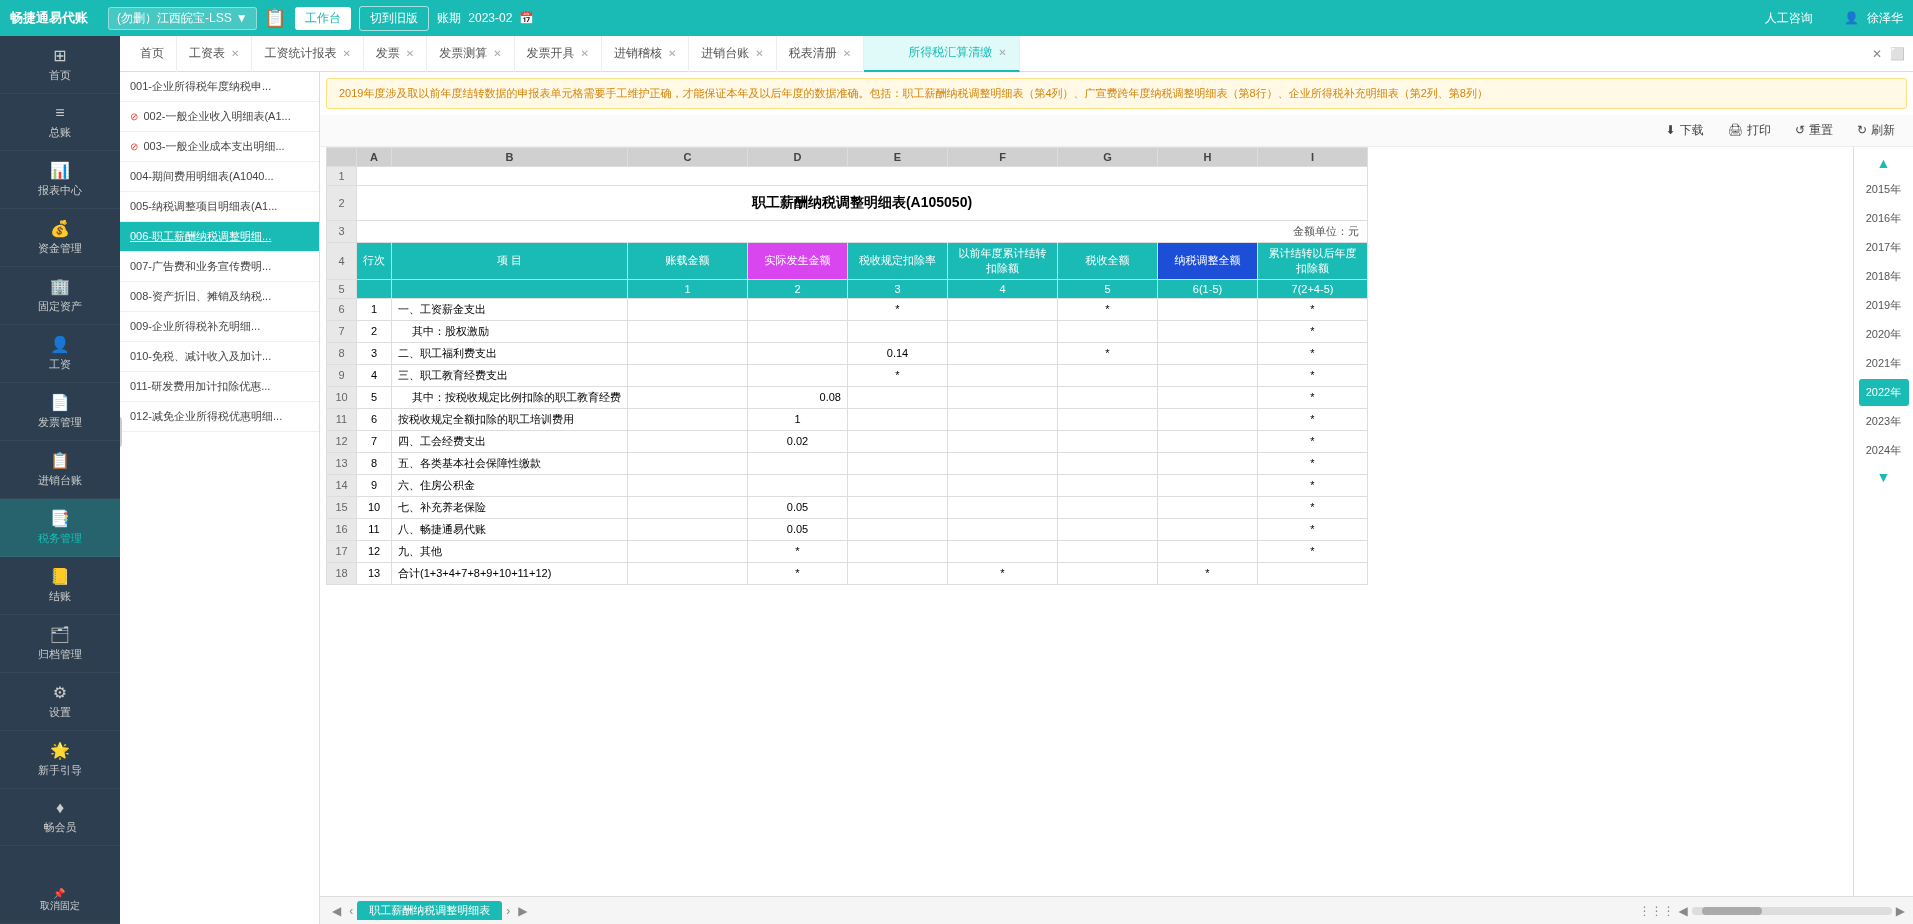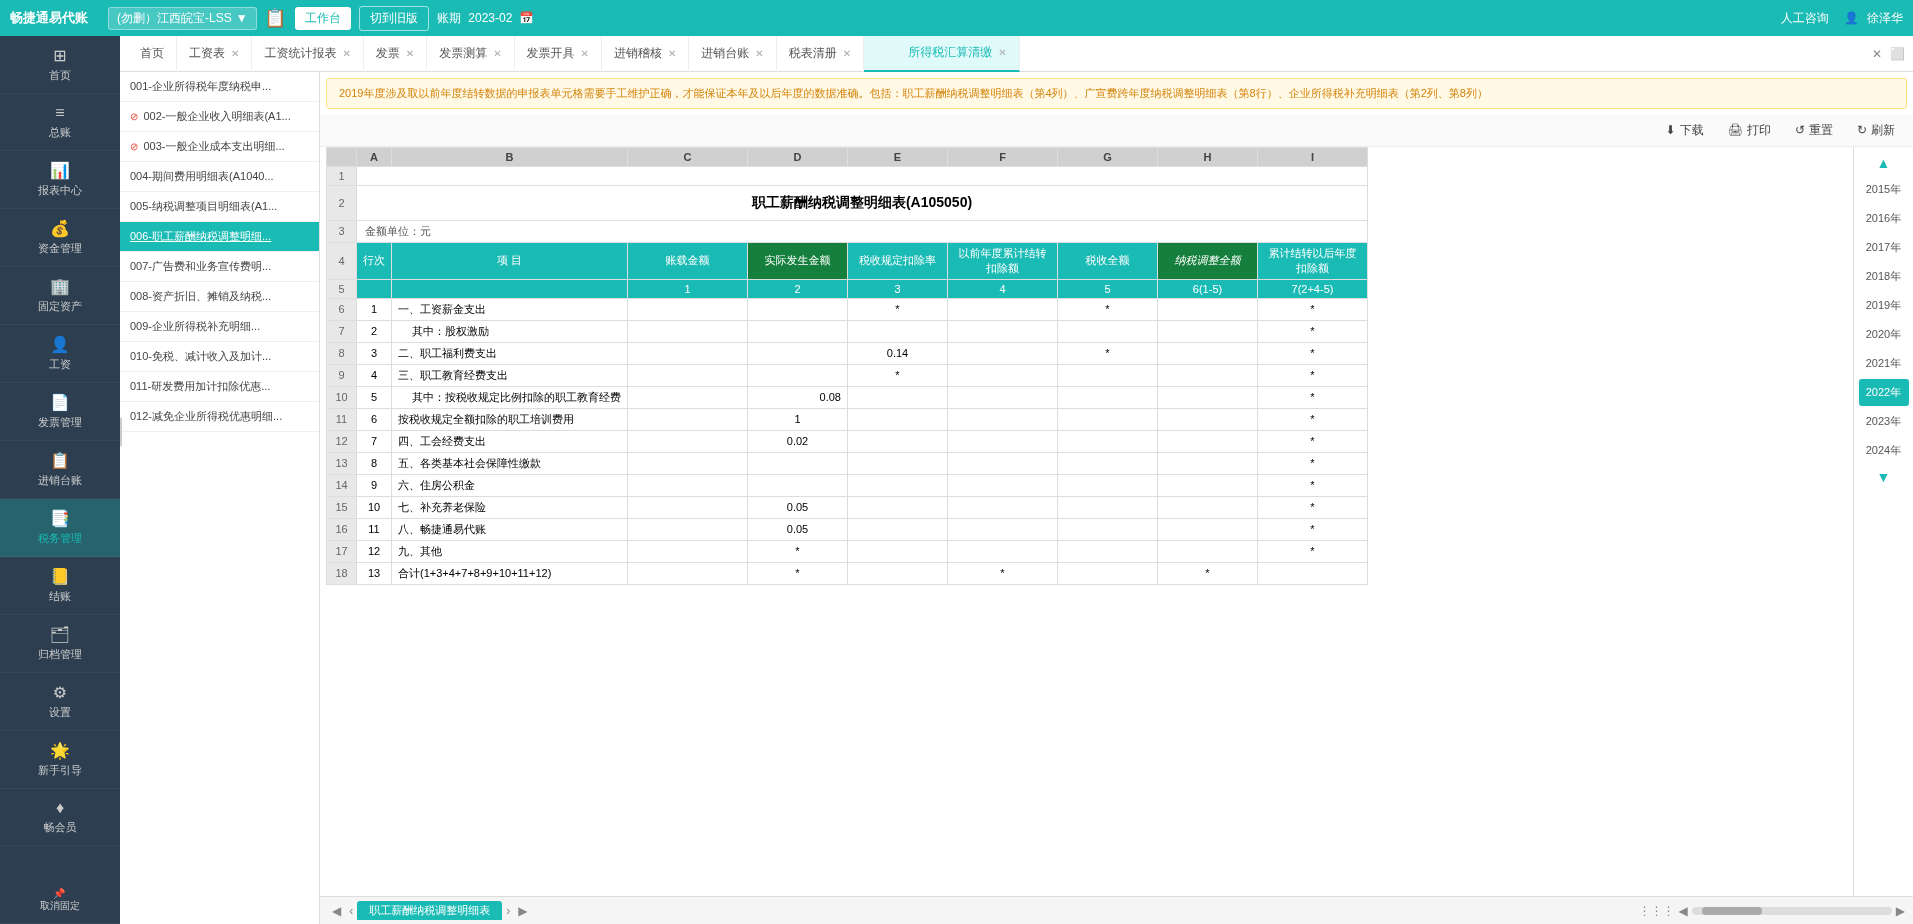"人工咨询" .header-right { gap: 16px -> 32px }
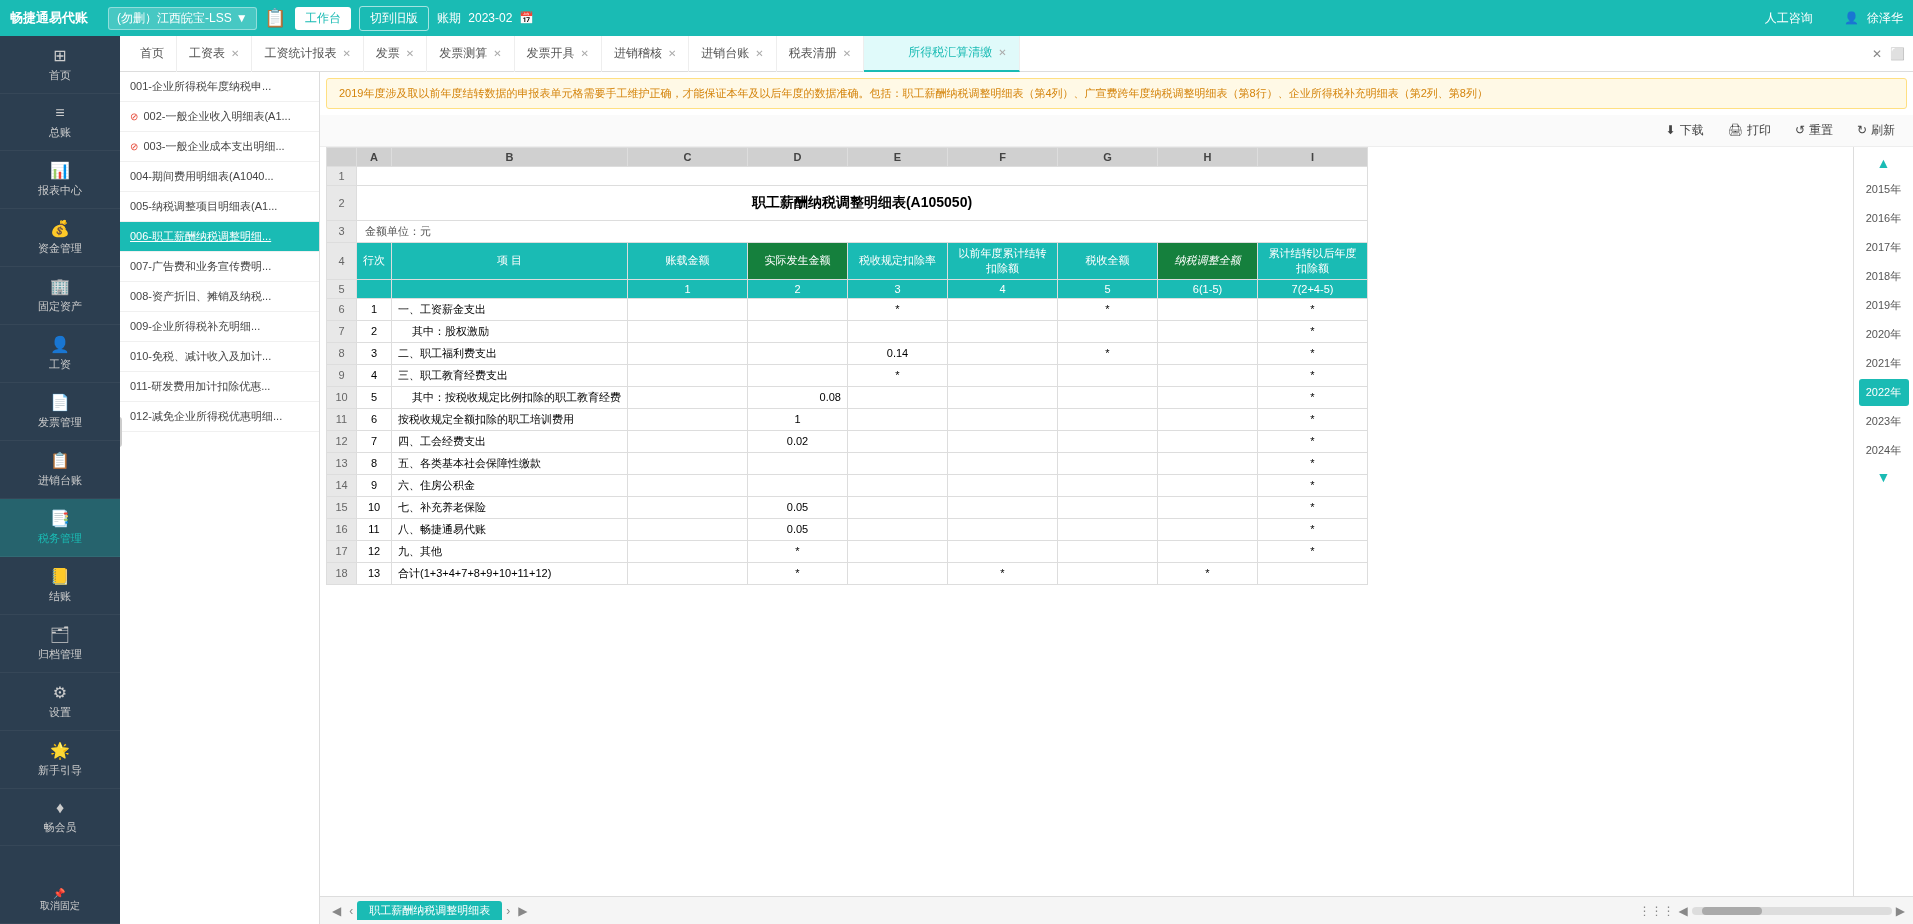"金额单位：元" td { text-align: none -> right }
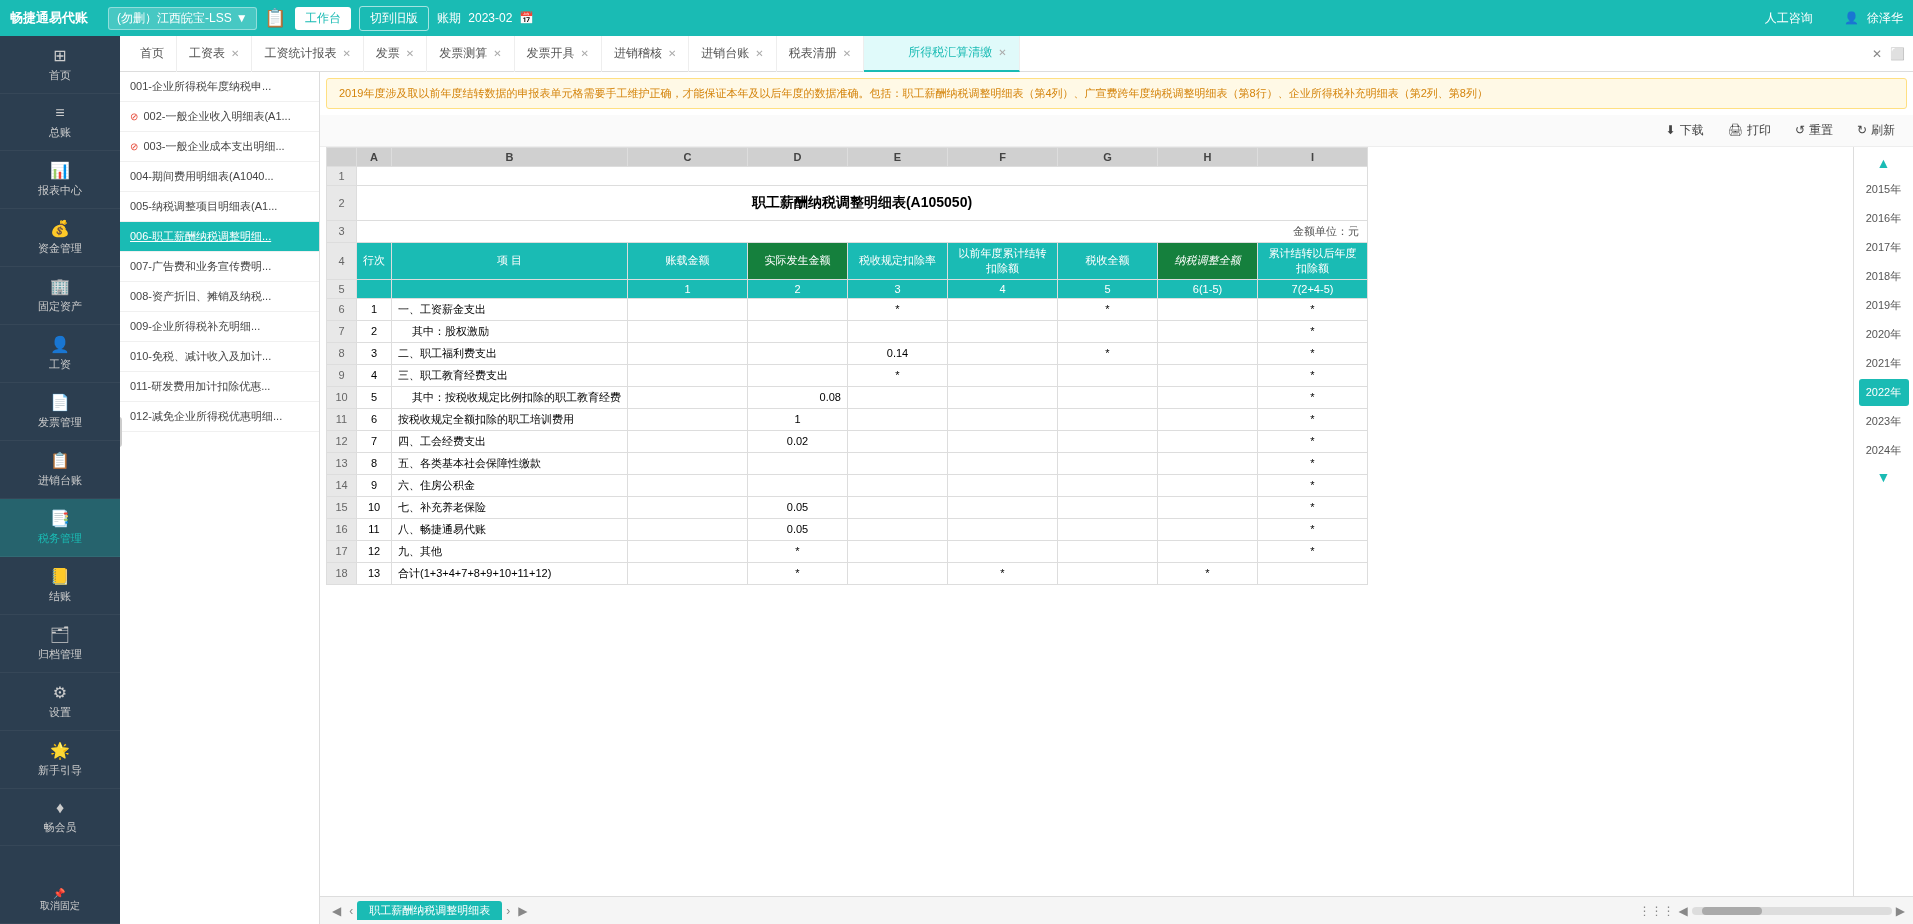"实际发生金额" th { background: #15803d -> #d946ef }
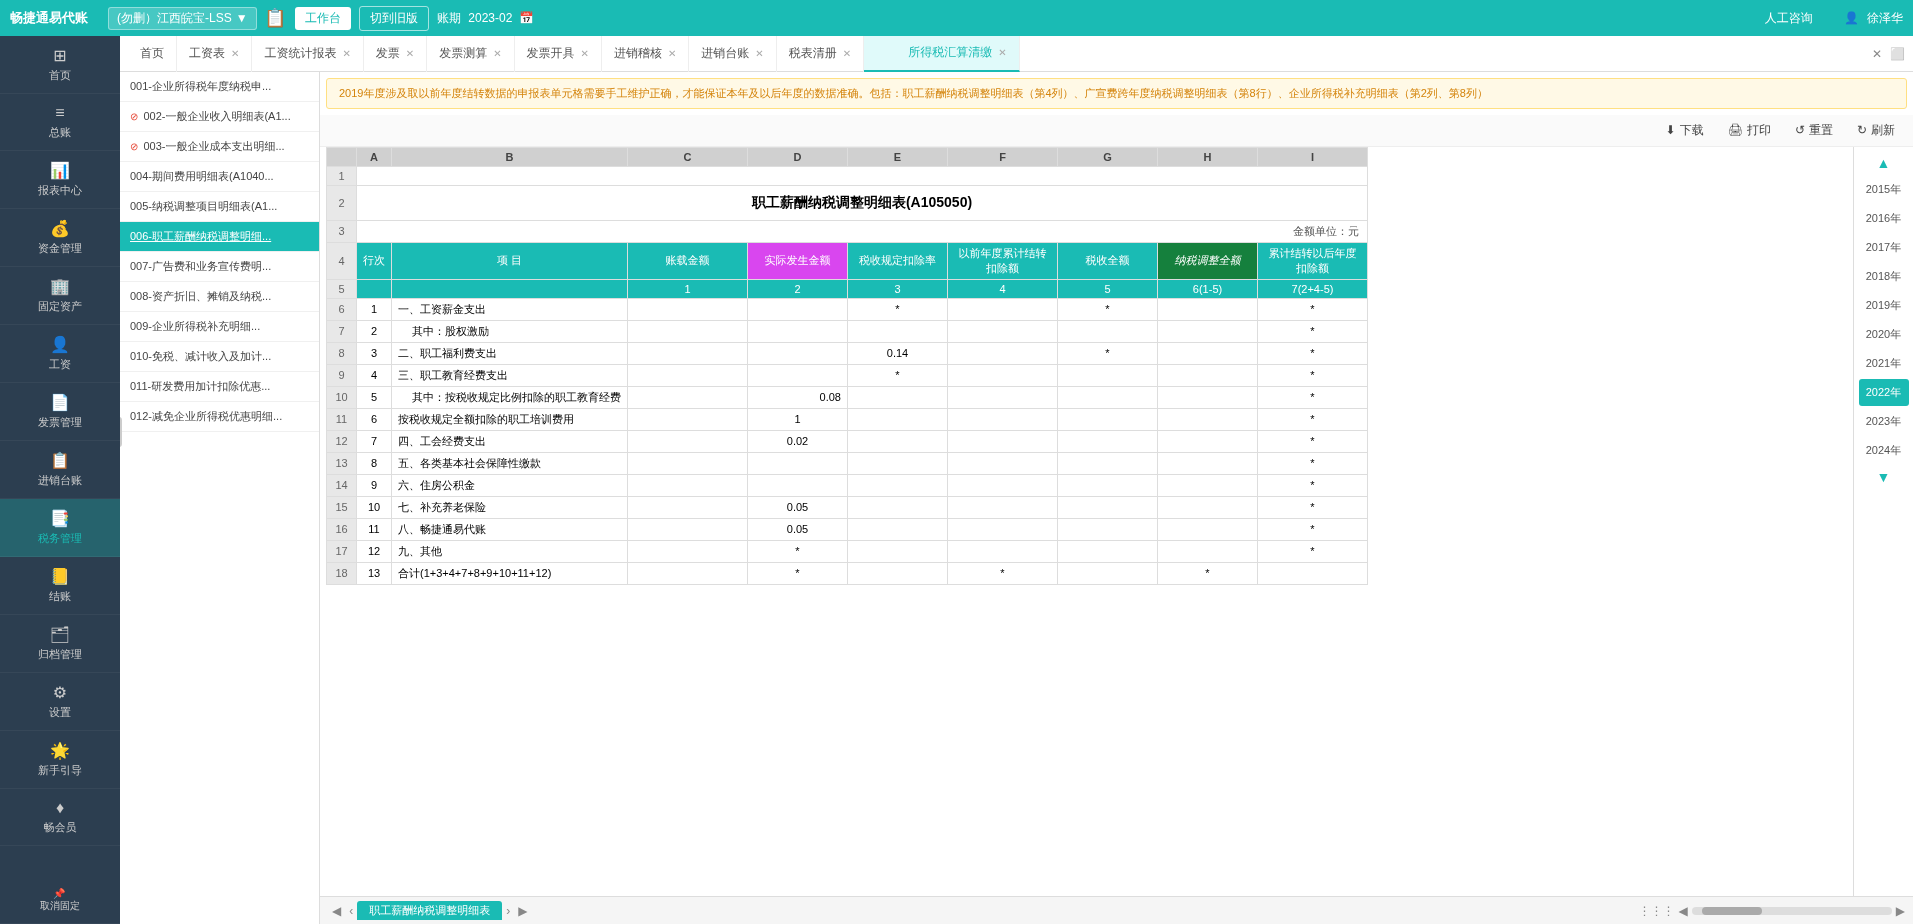"纳税调整全额" th { background: #15803d -> #1d4ed8; font-style: italic -> none }
